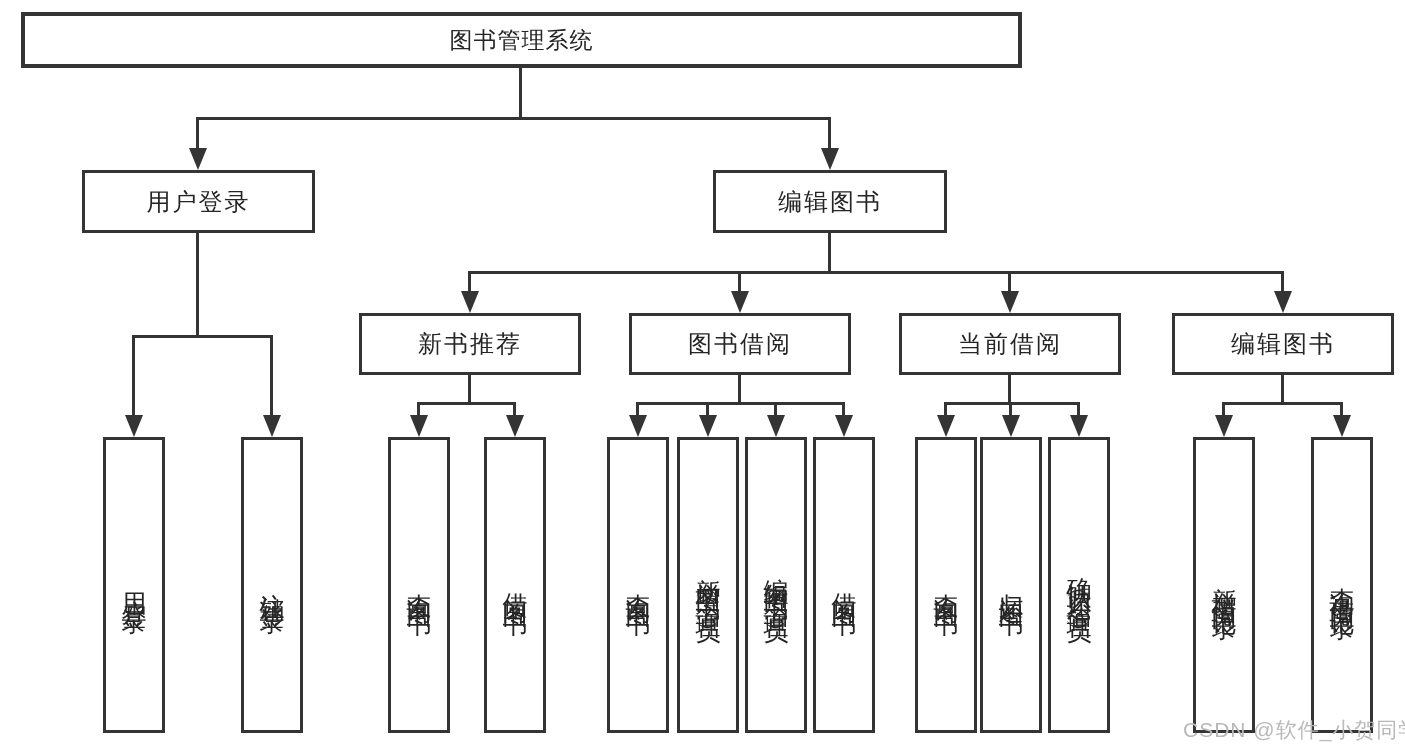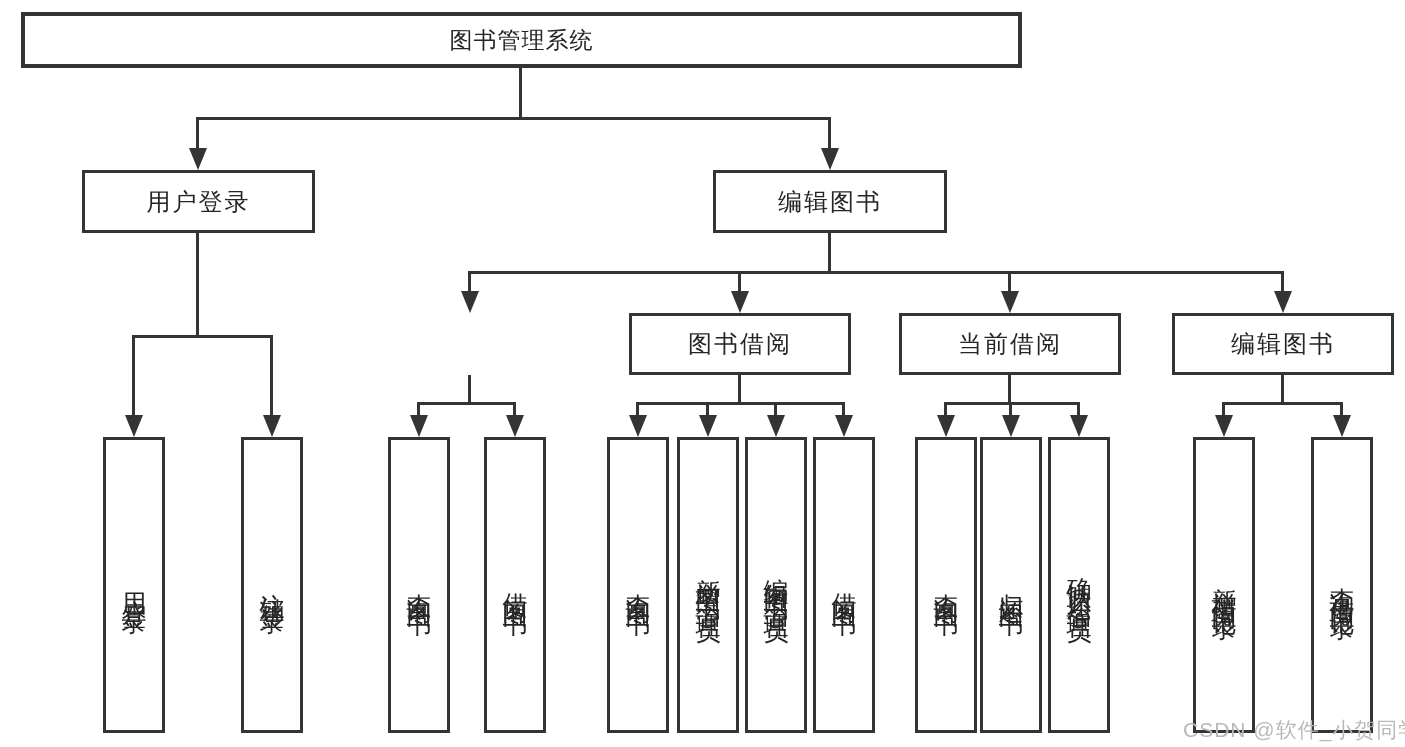"新书推荐" div.box { html: none -> <div>新书推荐</div> }
